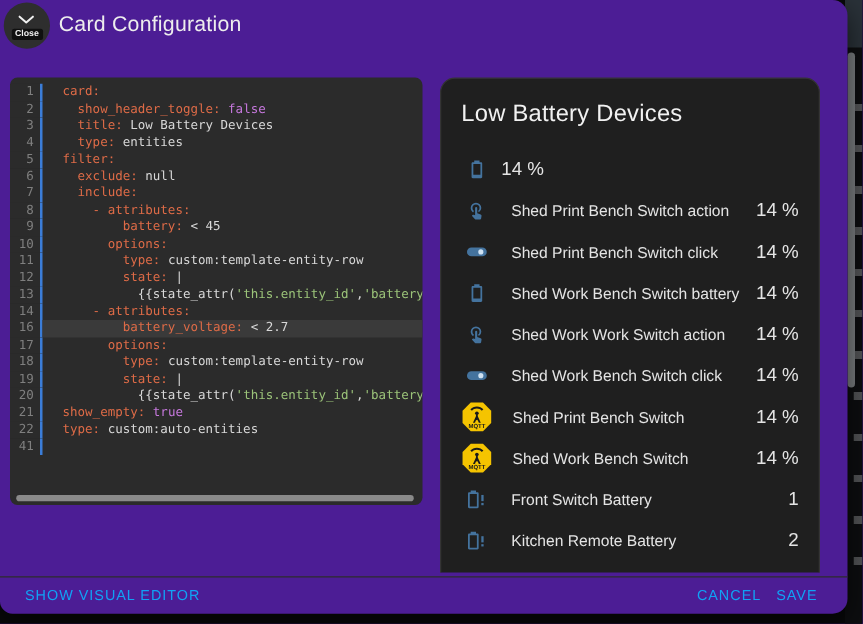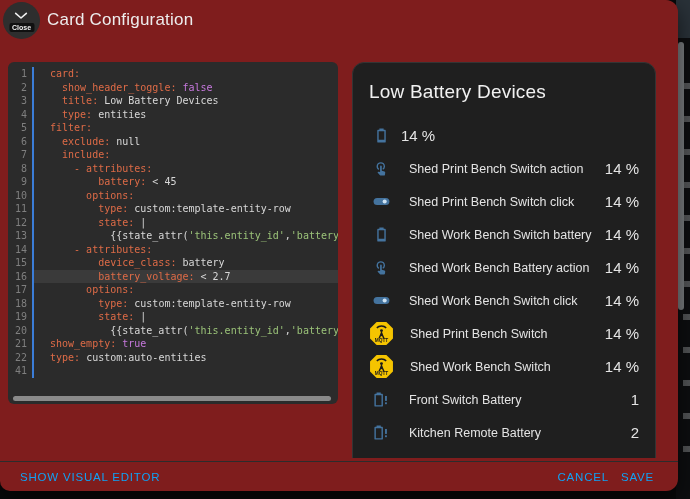"Card Configuration" .dialog { background: #7f1d1d -> #4c1d95 }
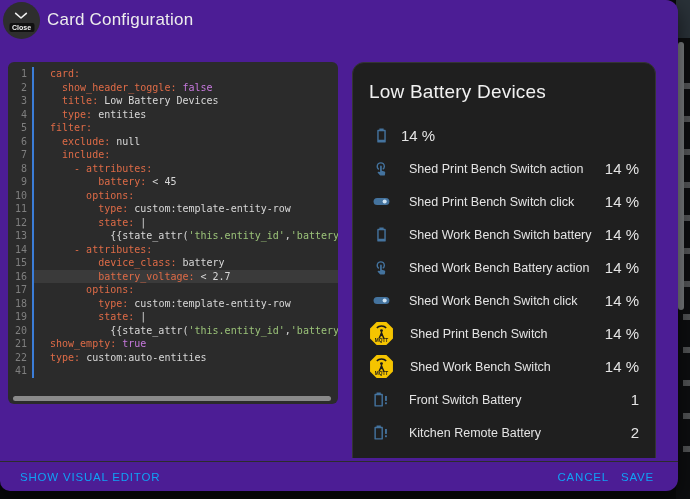"15" div.cm-line { html: <div><span>15</span><span><span> device_class:</span><span> battery</span></span></div> -> none }
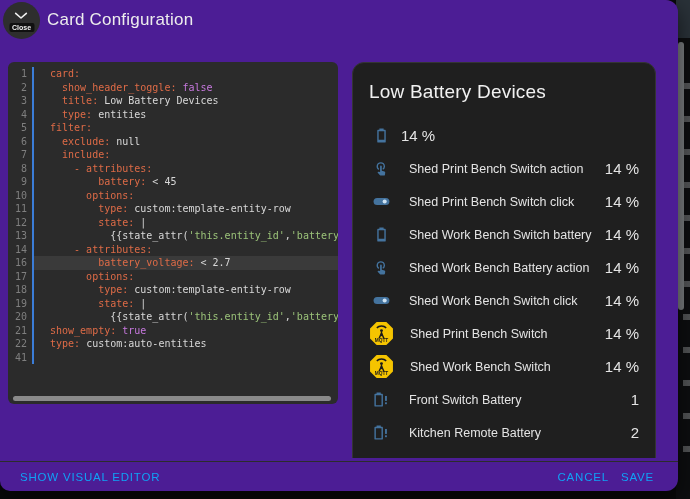"Shed Work Bench Battery action" span.name { text: Bench Battery -> Work Switch }
